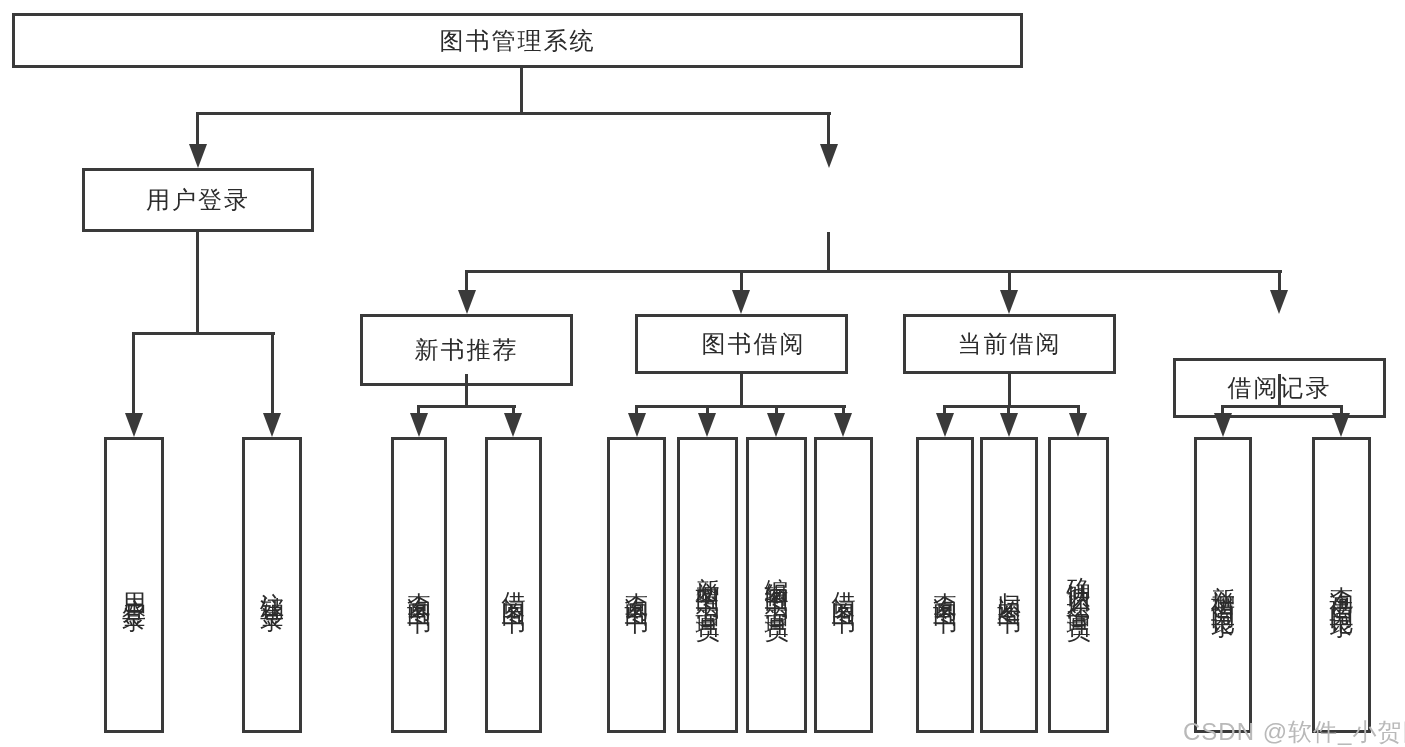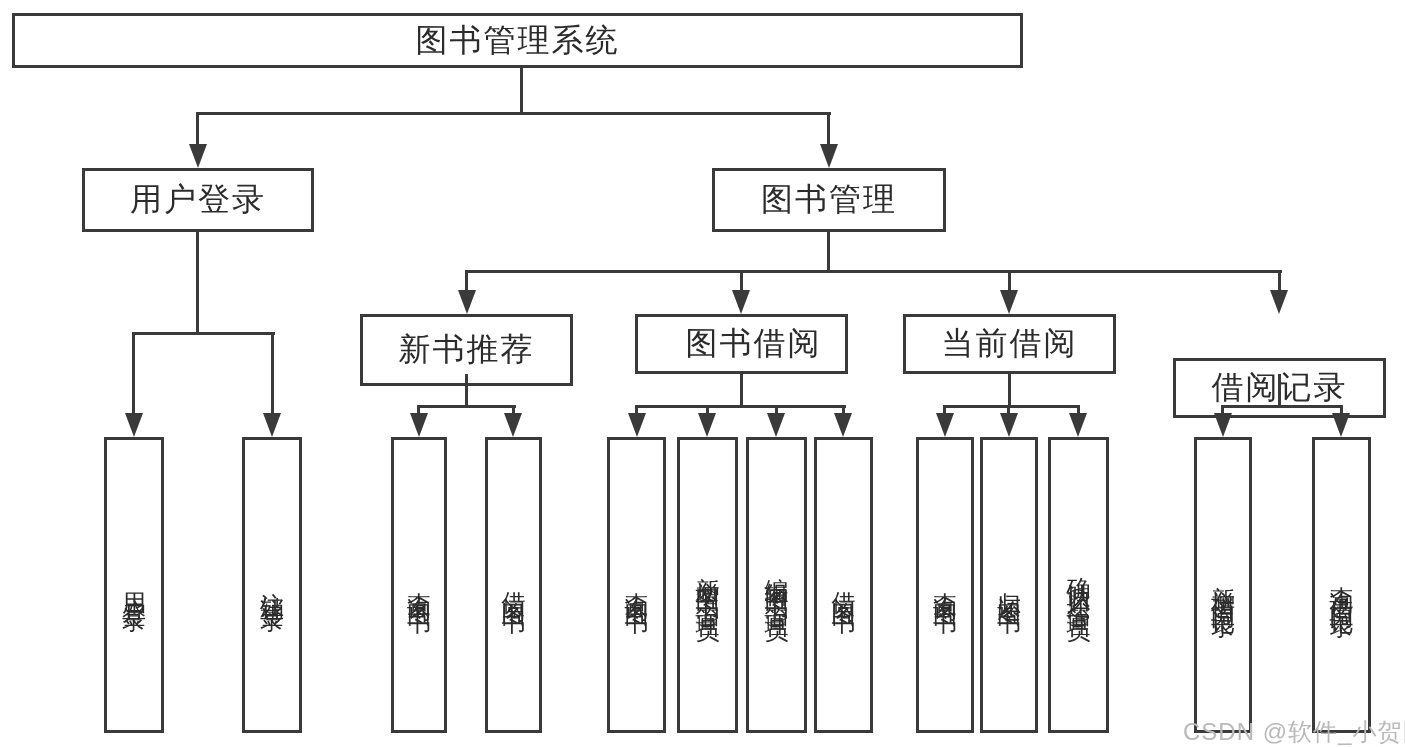"图书管理系统" .h-label { font-size: 32px -> 24px }
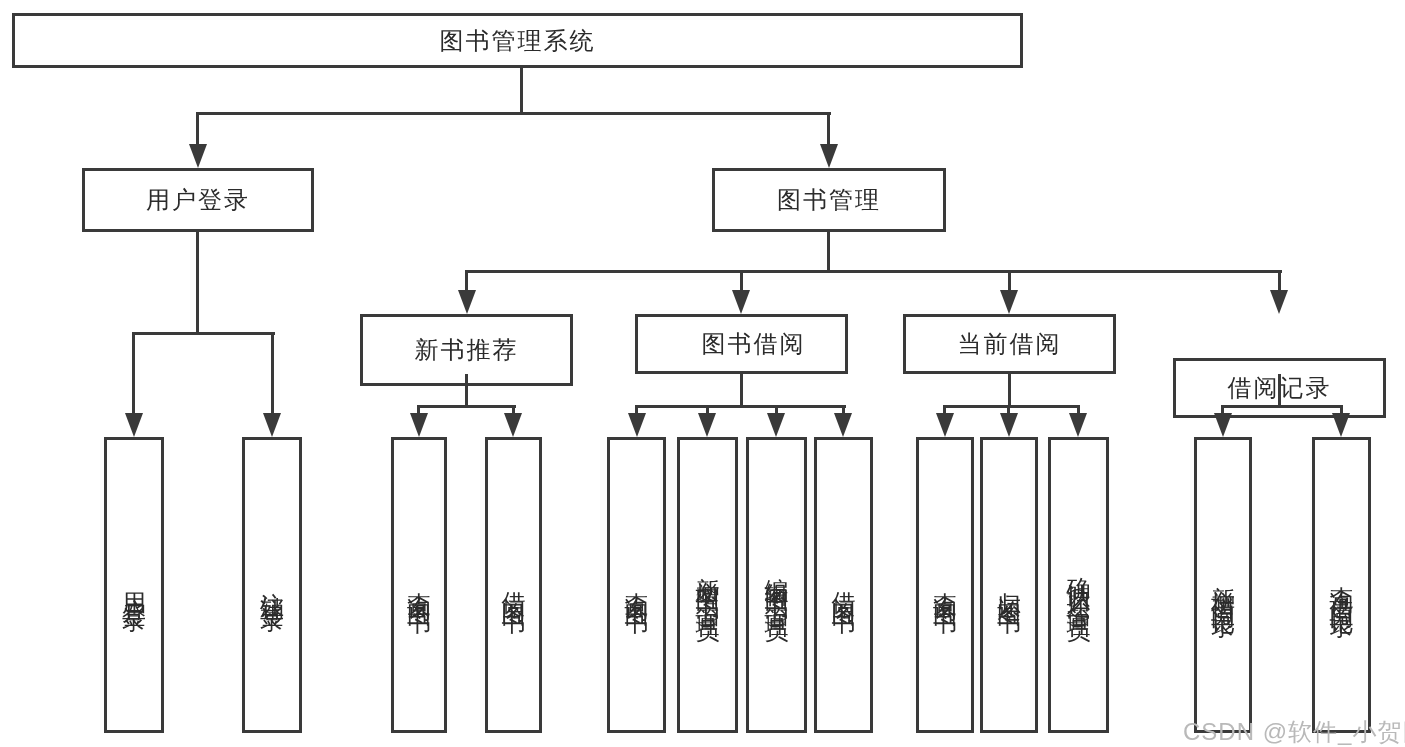"图书管理" div.node { html: <div> <span>图书管理</span> </div> -> none }
